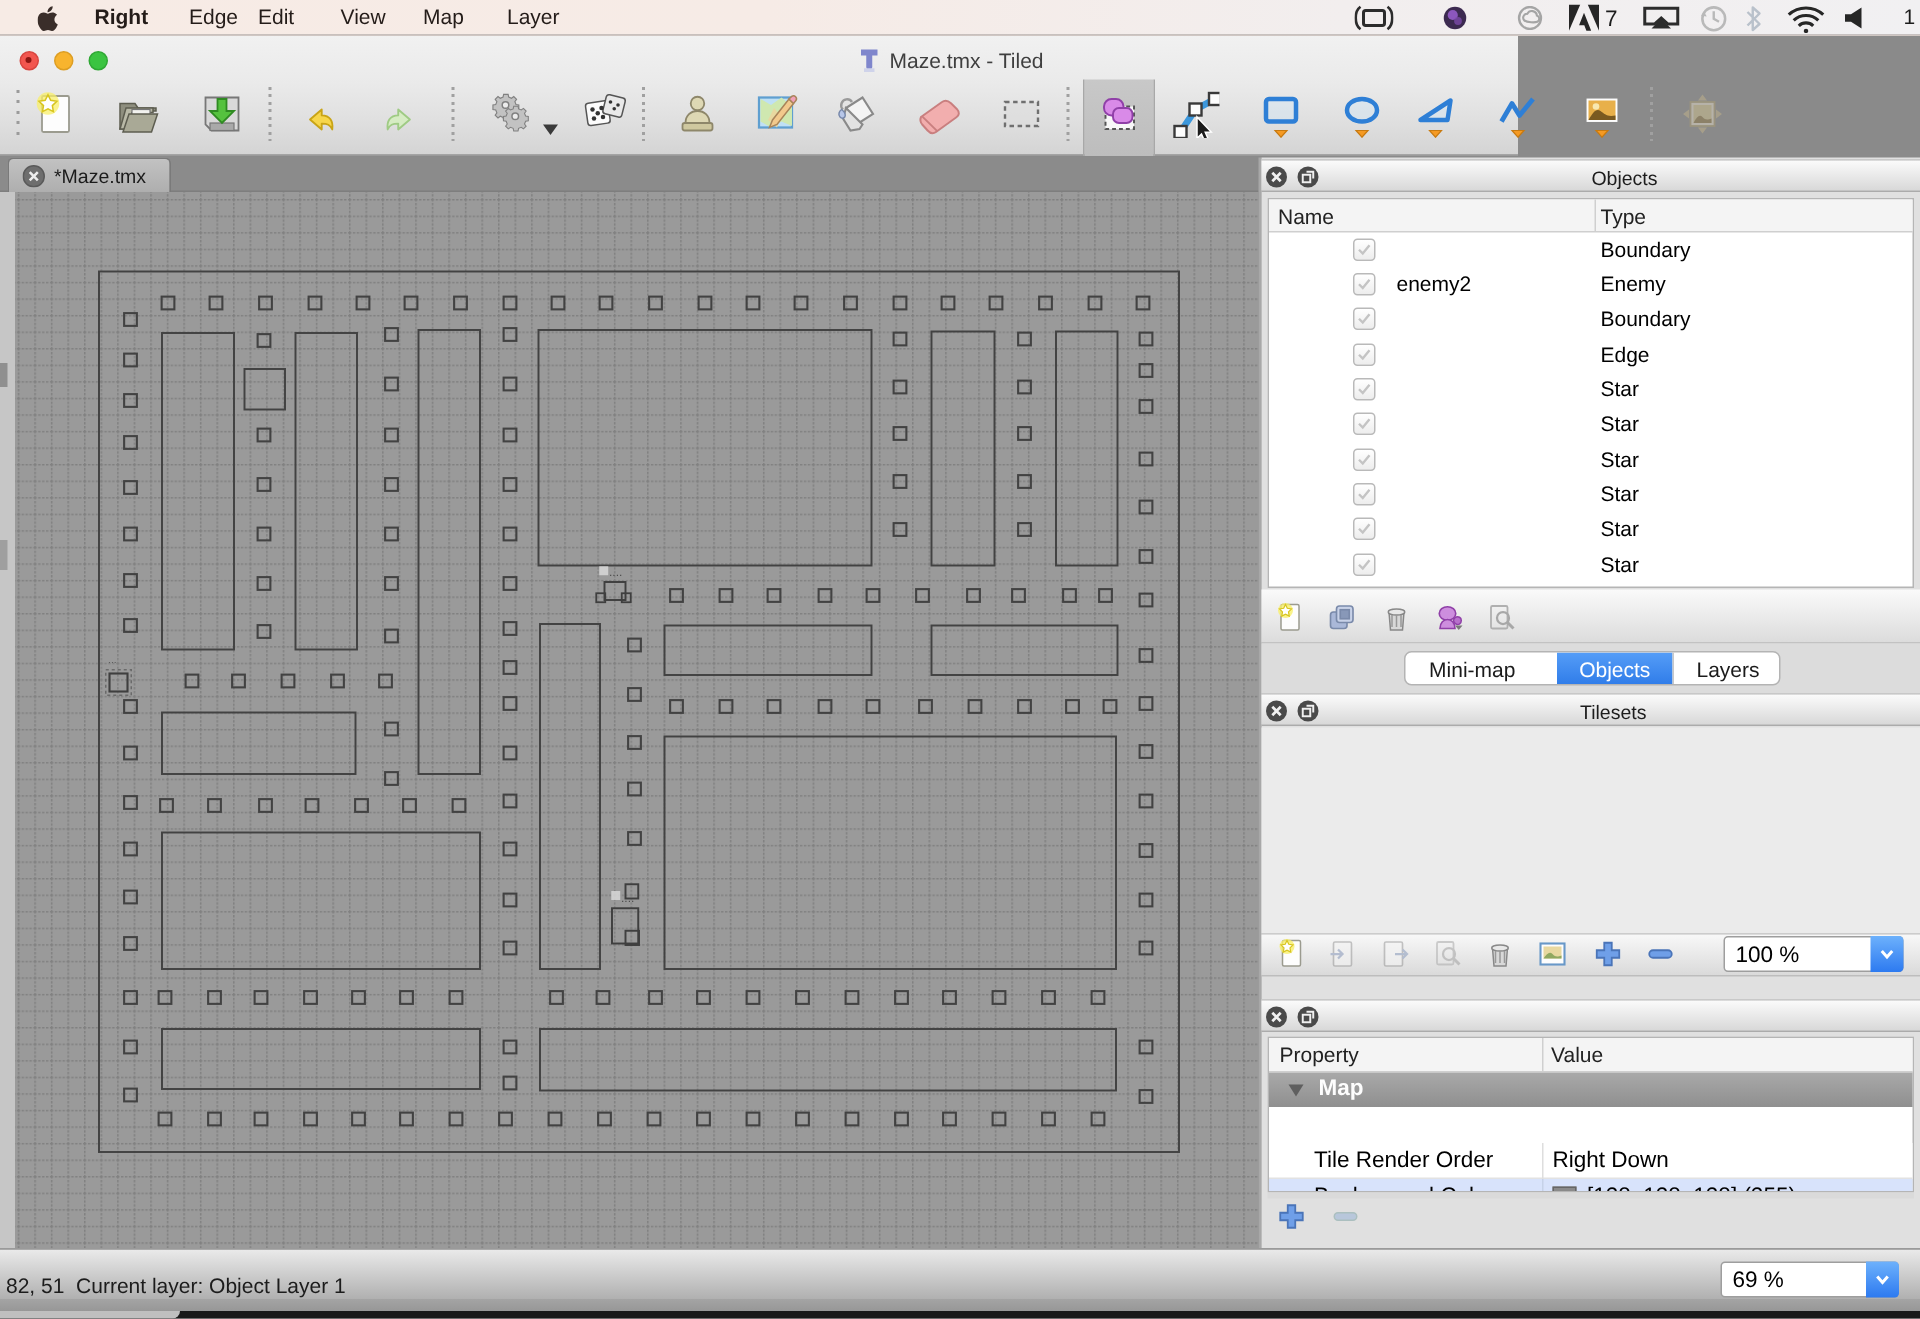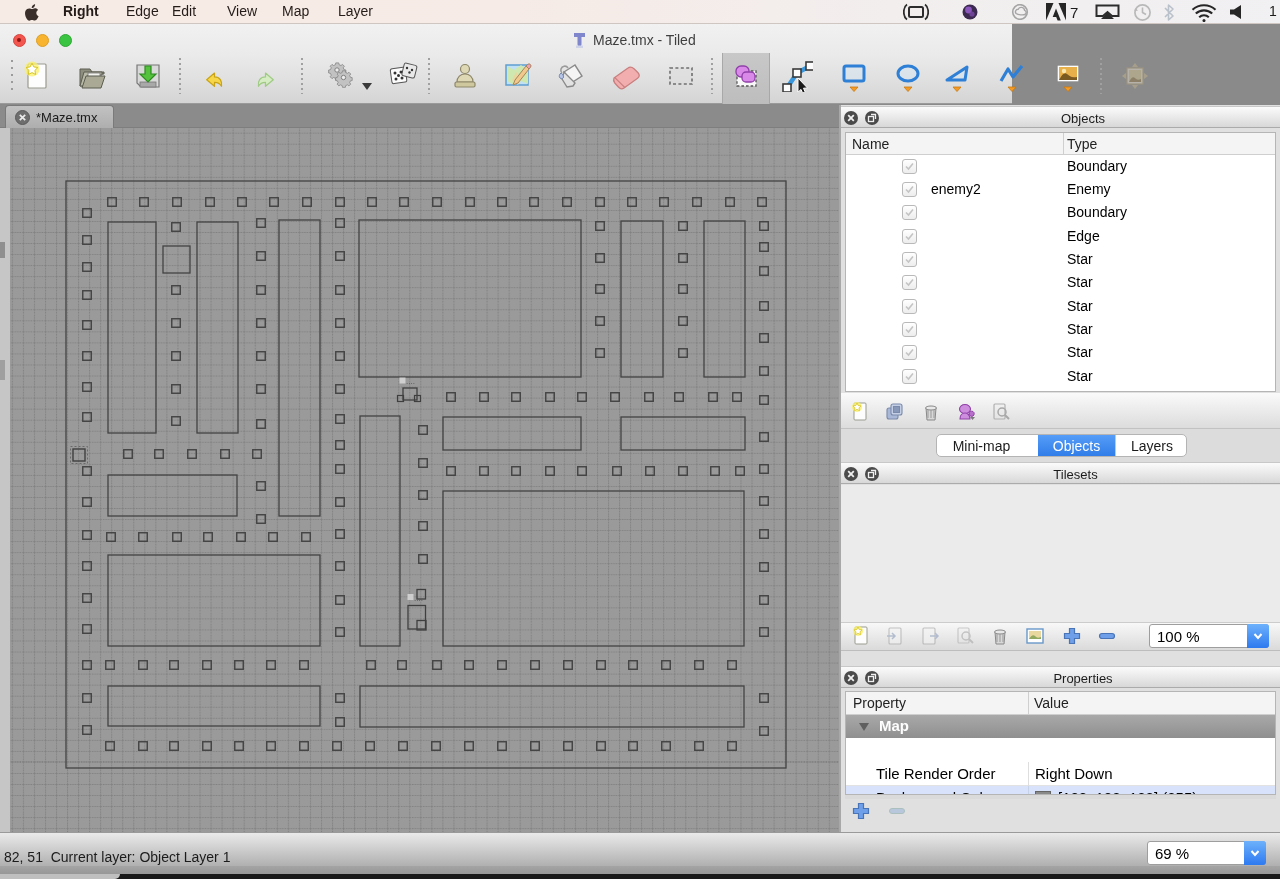"Properties" div.abs { html: <div>Properties</div> -> none }
